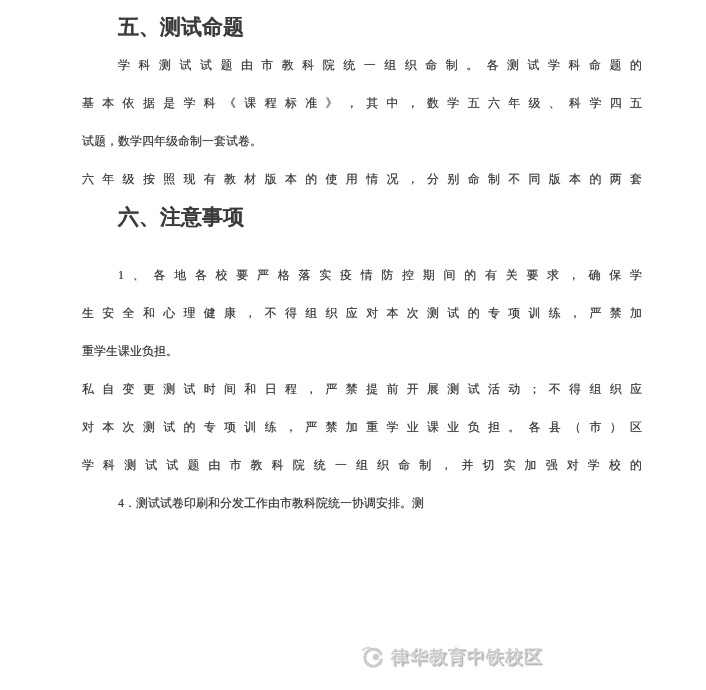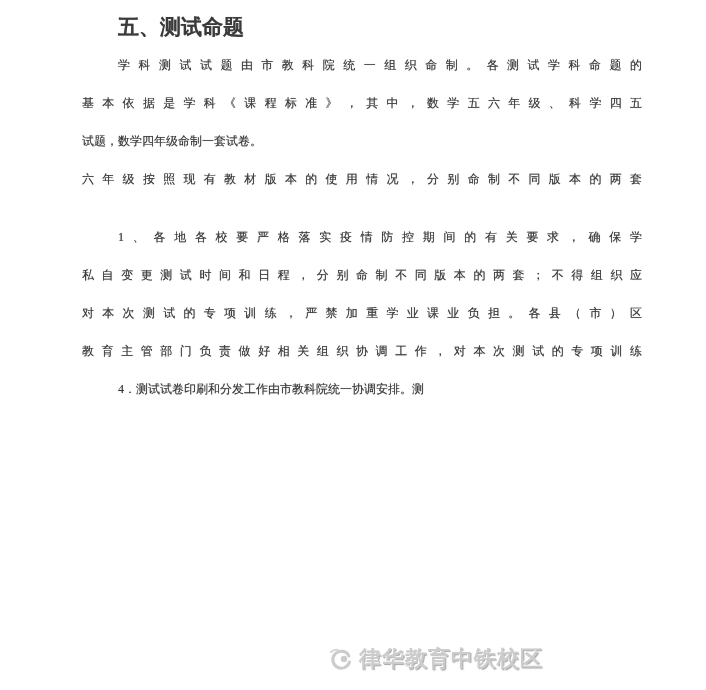"六、注意事项" div.line { html: none -> <div>六、注意事项</div> }
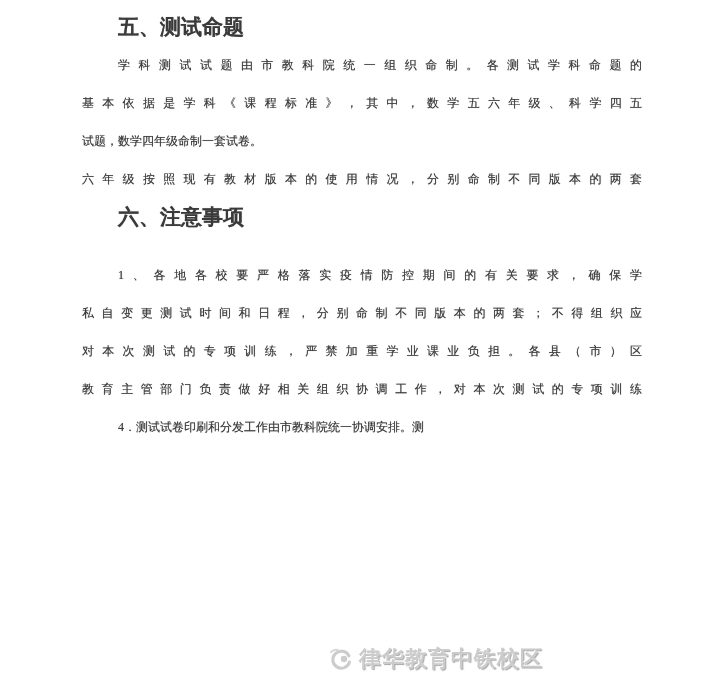"生安全和心理健康，不得组织应对本次测试的专项训练，严禁加" div.line { html: none -> <div>生安全和心理健康，不得组织应对本次测试的专项训练，严禁加</div> }
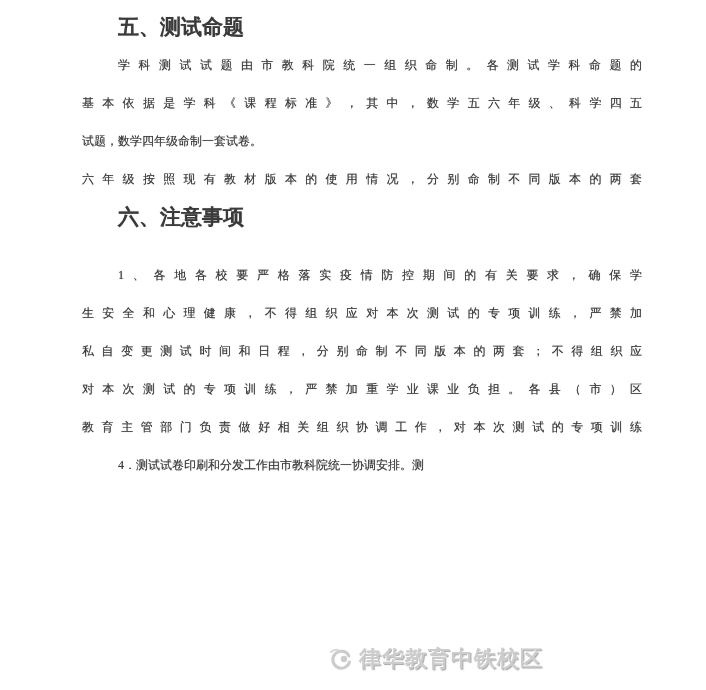"重学生课业负担。" div.line { html: none -> <div>重学生课业负担。</div> }
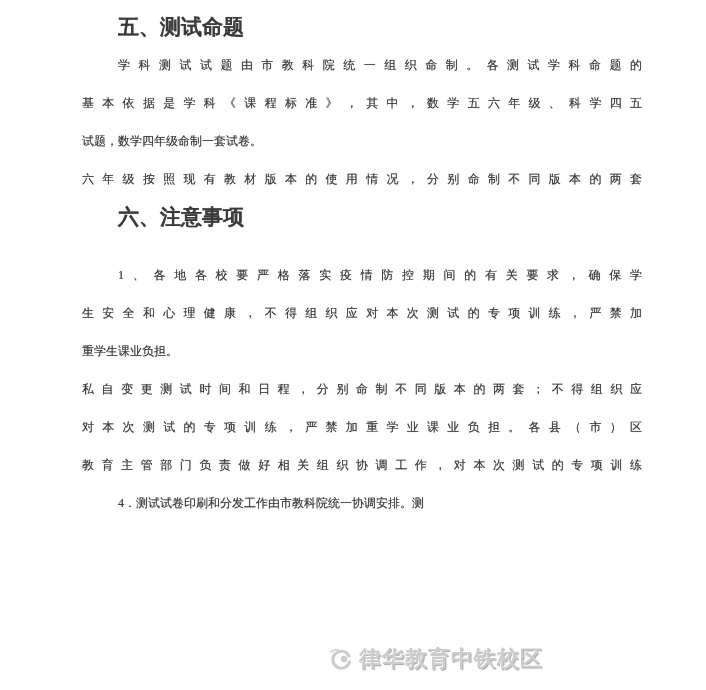"私自变更测试时间和日程，分别命制不同版本的两套；不得组织应" div.line { text: 分别命制不同版本的两套 -> 严禁提前开展测试活动 }
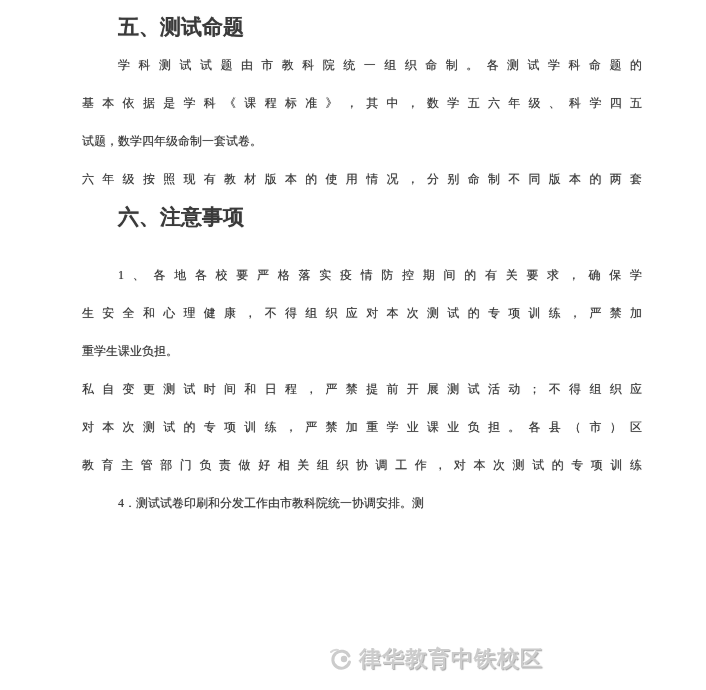"教育主管部门负责做好相关组织协调工作，对本次测试的专项训练" div.line { text: 教育主管部门负责做好相关组织协调工作，对本次测试的专项训练 -> 学科测试试题由市教科院统一组织命制，并切实加强对学校的 }
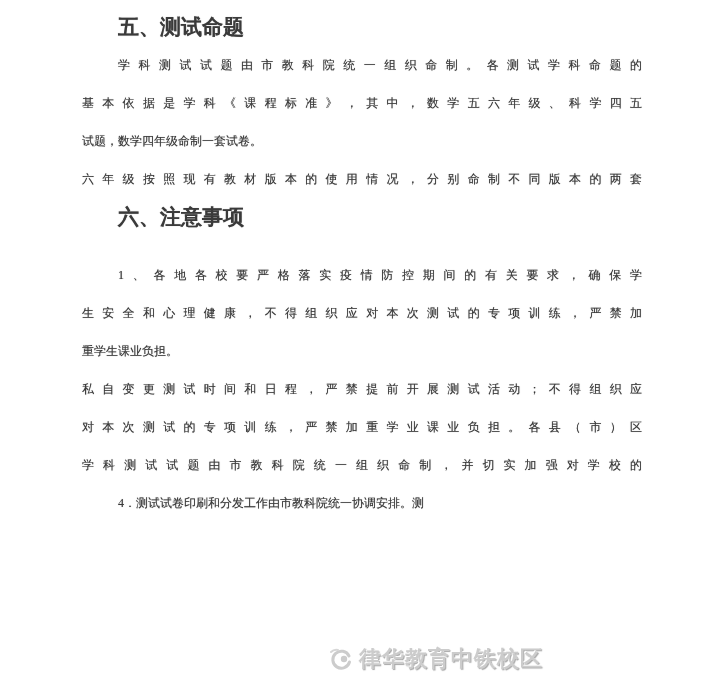"律华教育中铁校区" .watermark .wm-text { font-size: 22px -> 18px }
